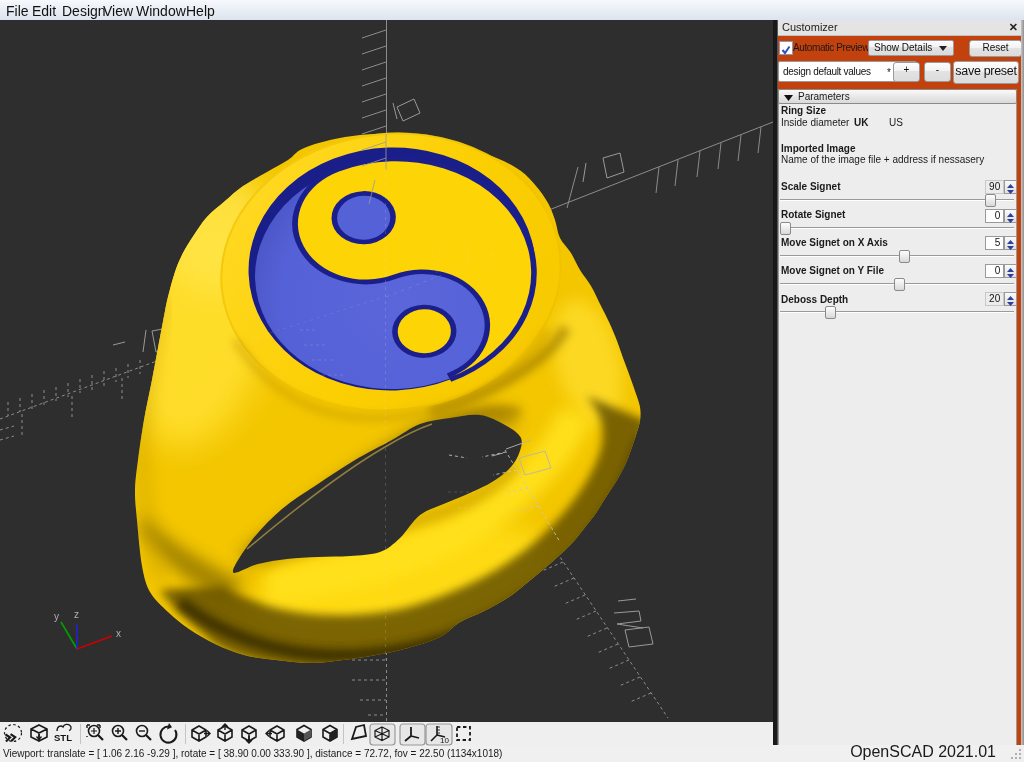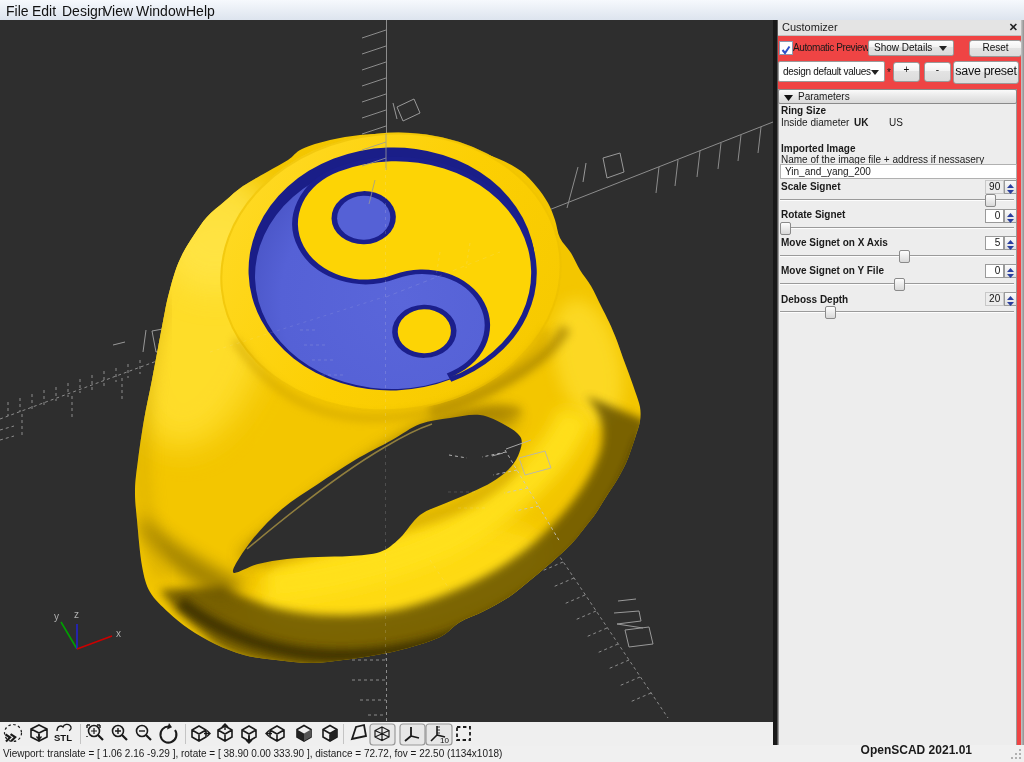"Customizer" #panel { background: #ef4444 -> #c2410c }
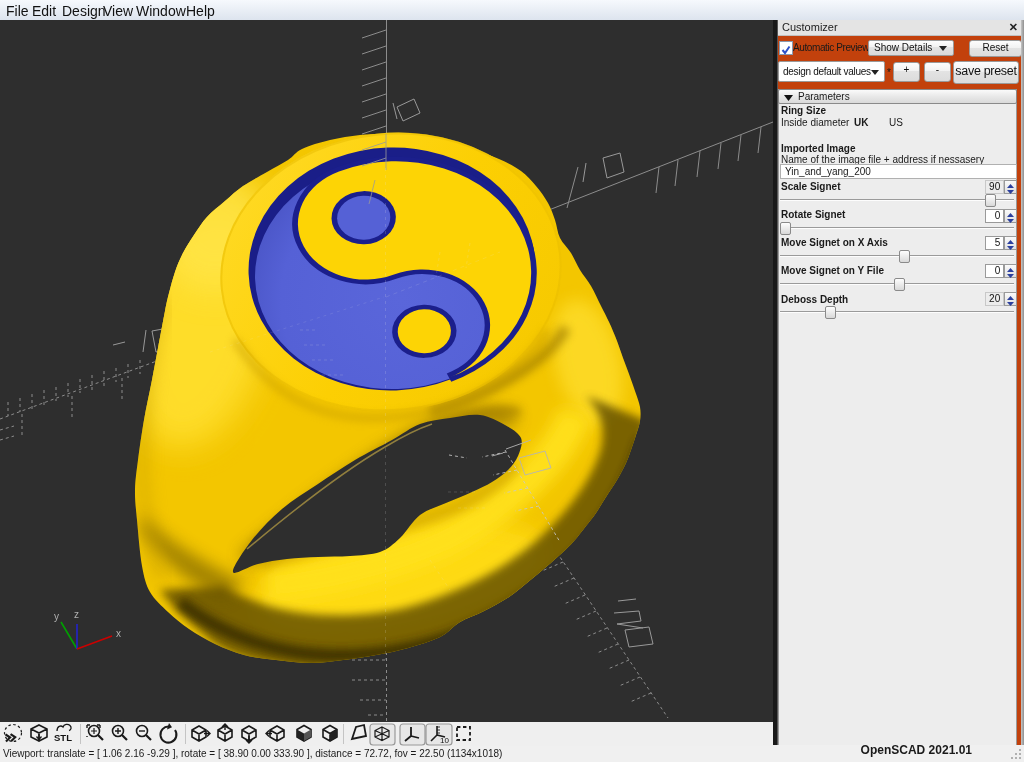"design default values" .white { padding-left: none -> 32px }
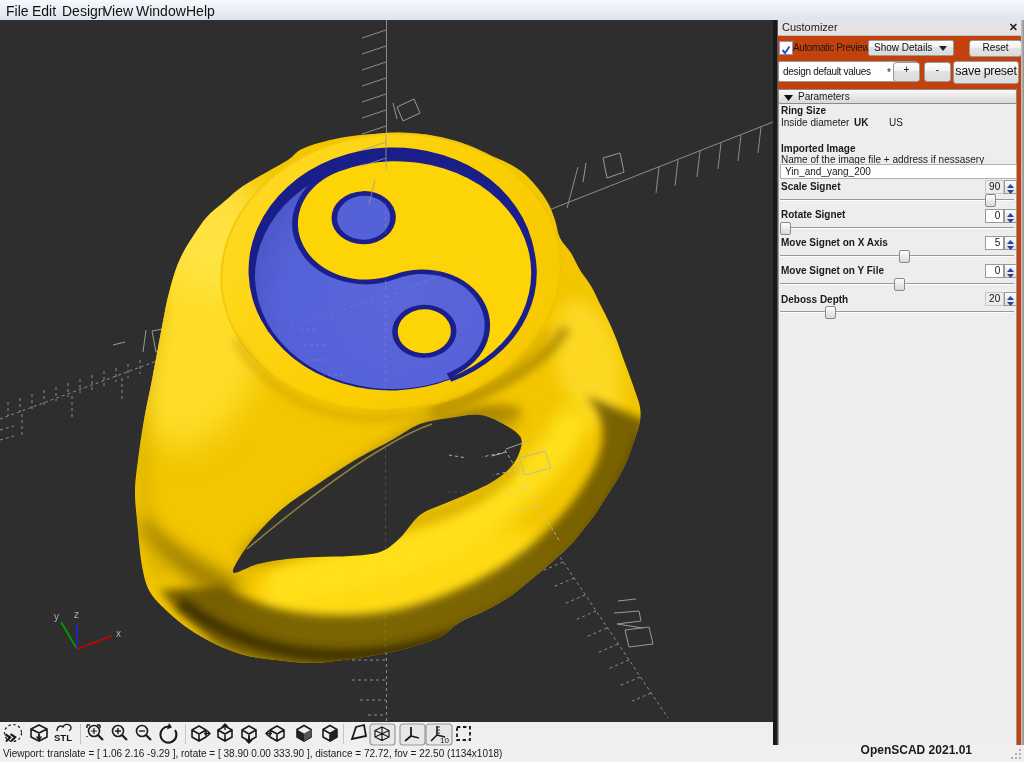"Yin_and_yang_200" div { html: <div> <span>Yin_and_yang_200</span> </div> -> none }
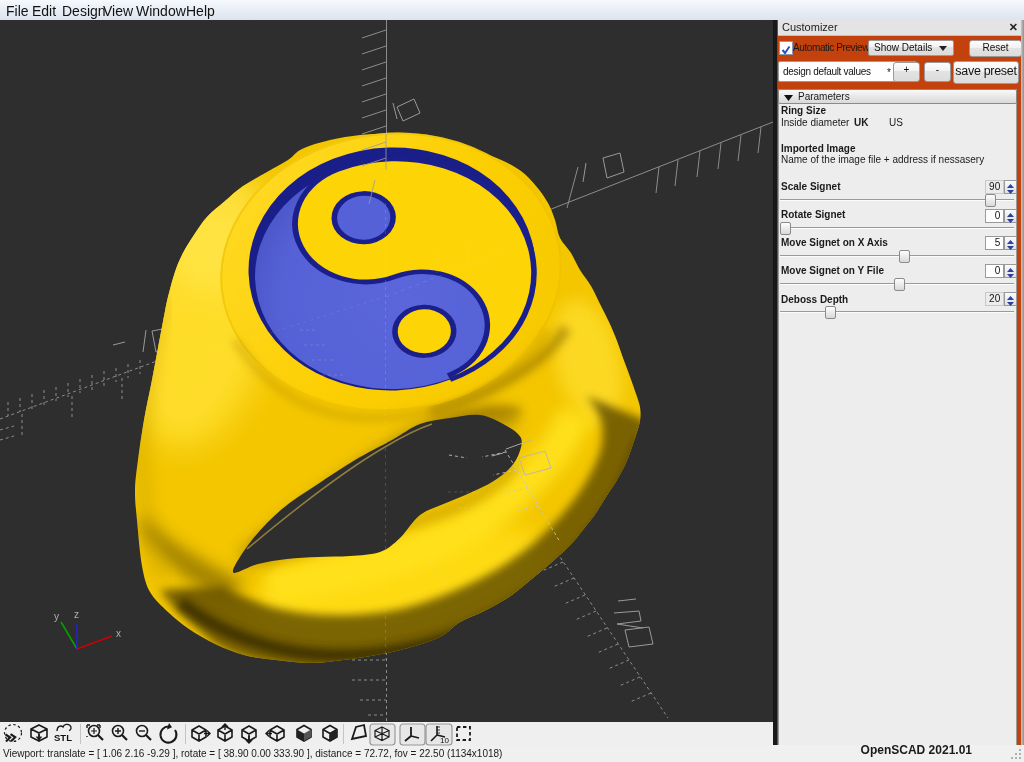"OpenSCAD 2021.01" #osver { font-size: 12px -> 16px; font-weight: bold -> normal; right: 52px -> 28px }
